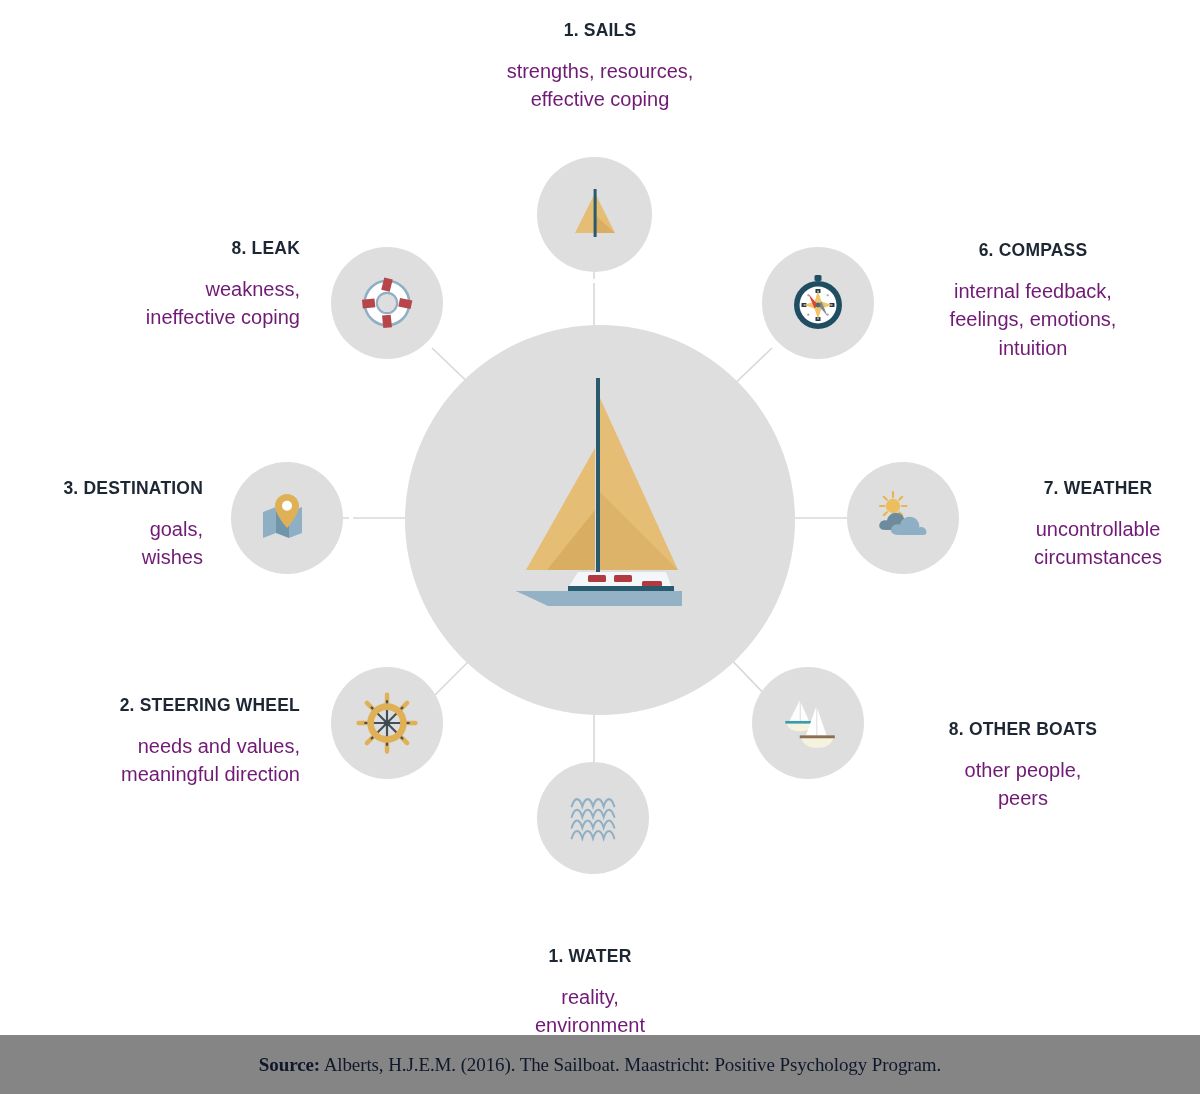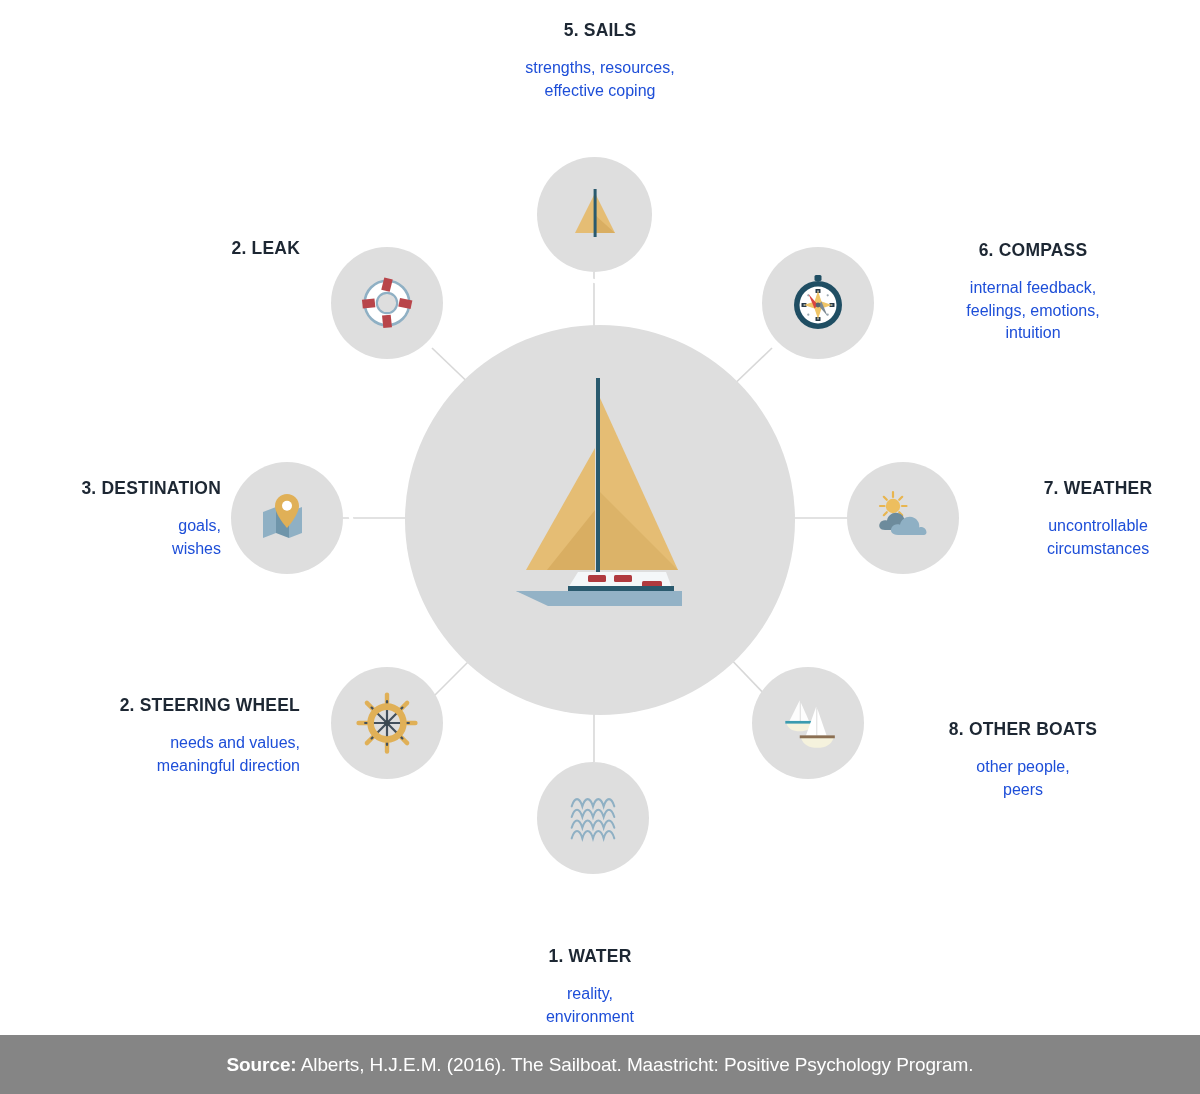"5. SAILS" p.node-title { text: 5 -> 1 }
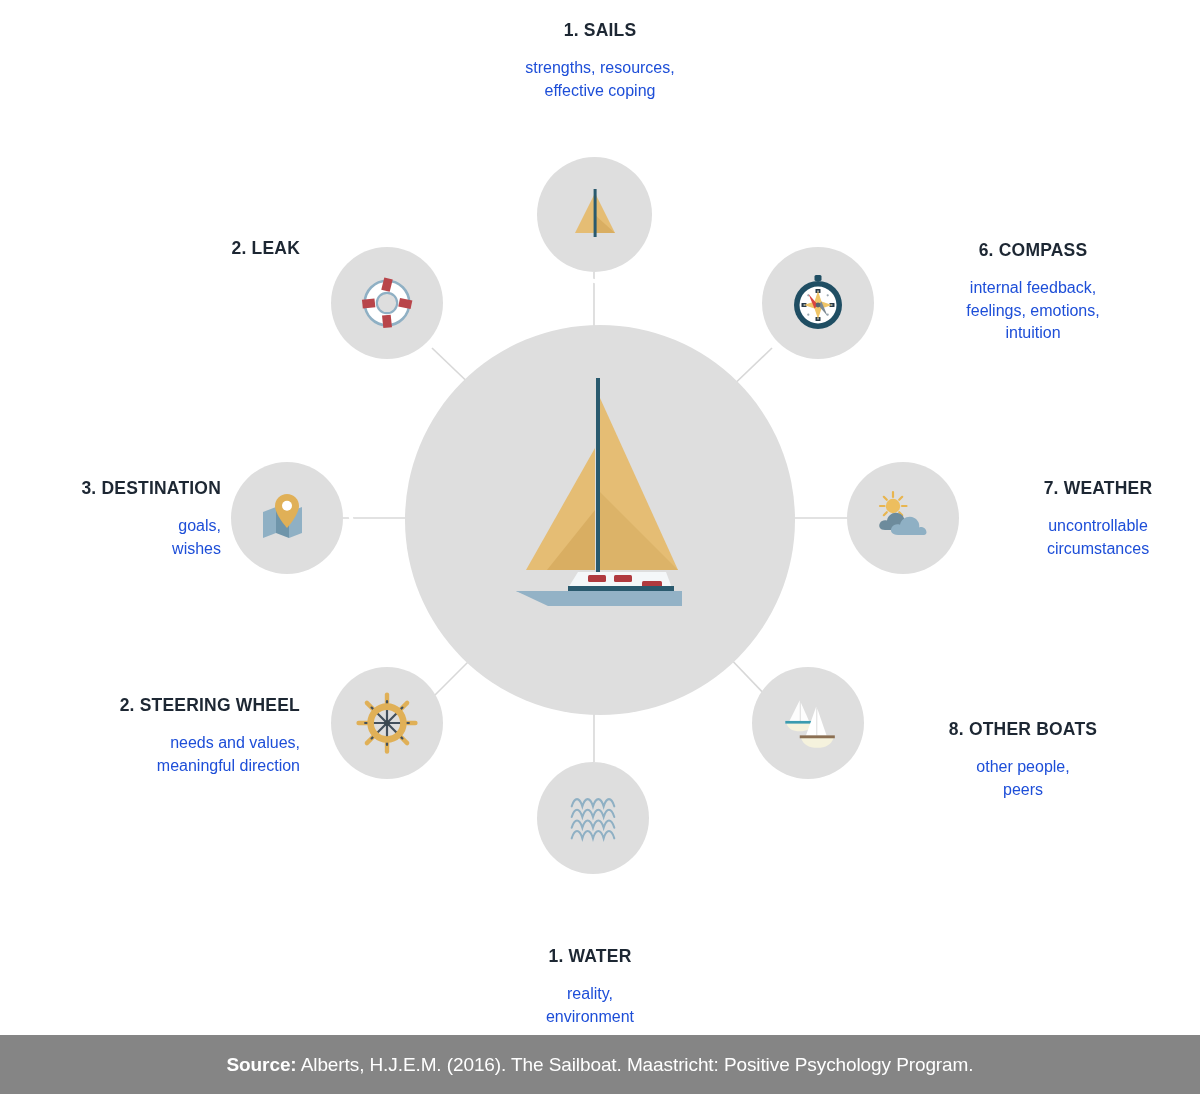"strengths, resources," .node-desc { color: #1d4ed8 -> #701a75; font-size: 16px -> 20px }
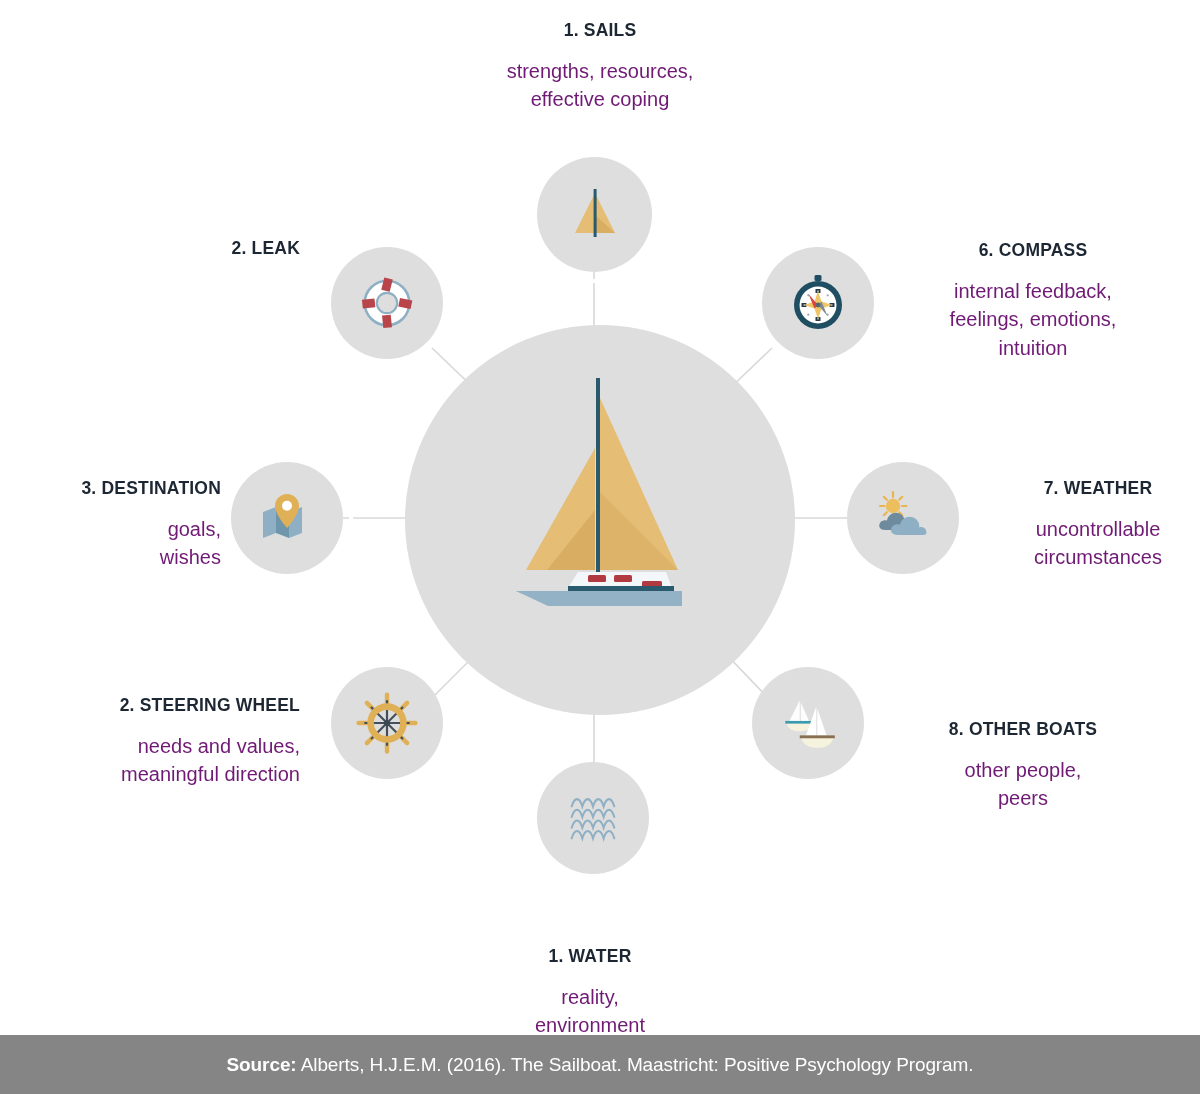"2. LEAK" p.node-title { text: 2 -> 8 }
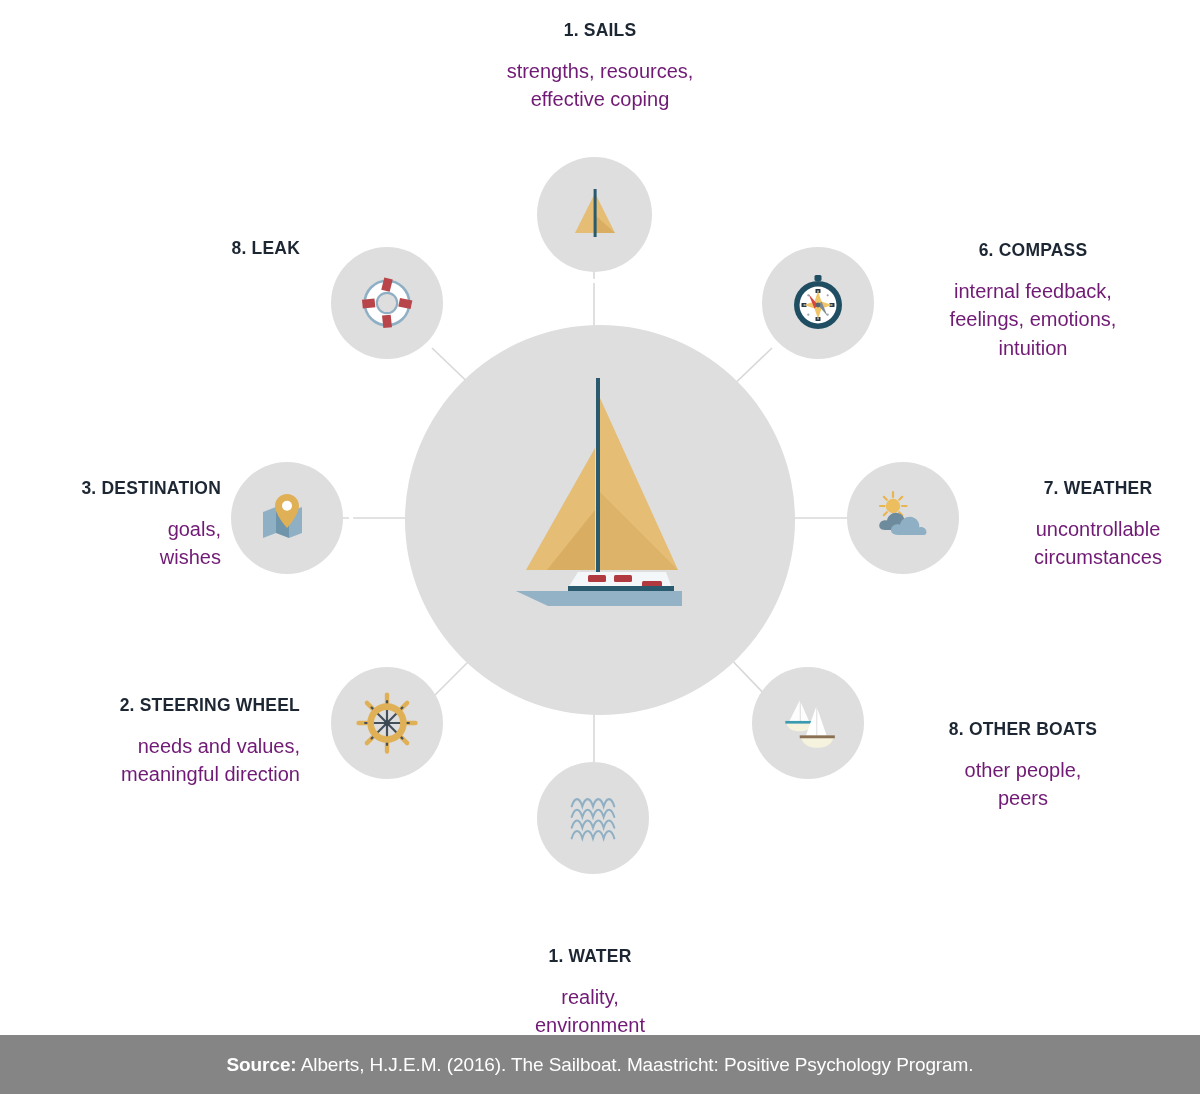"weakness," p.node-desc { html: none -> <p>weakness, ineffective coping</p> }
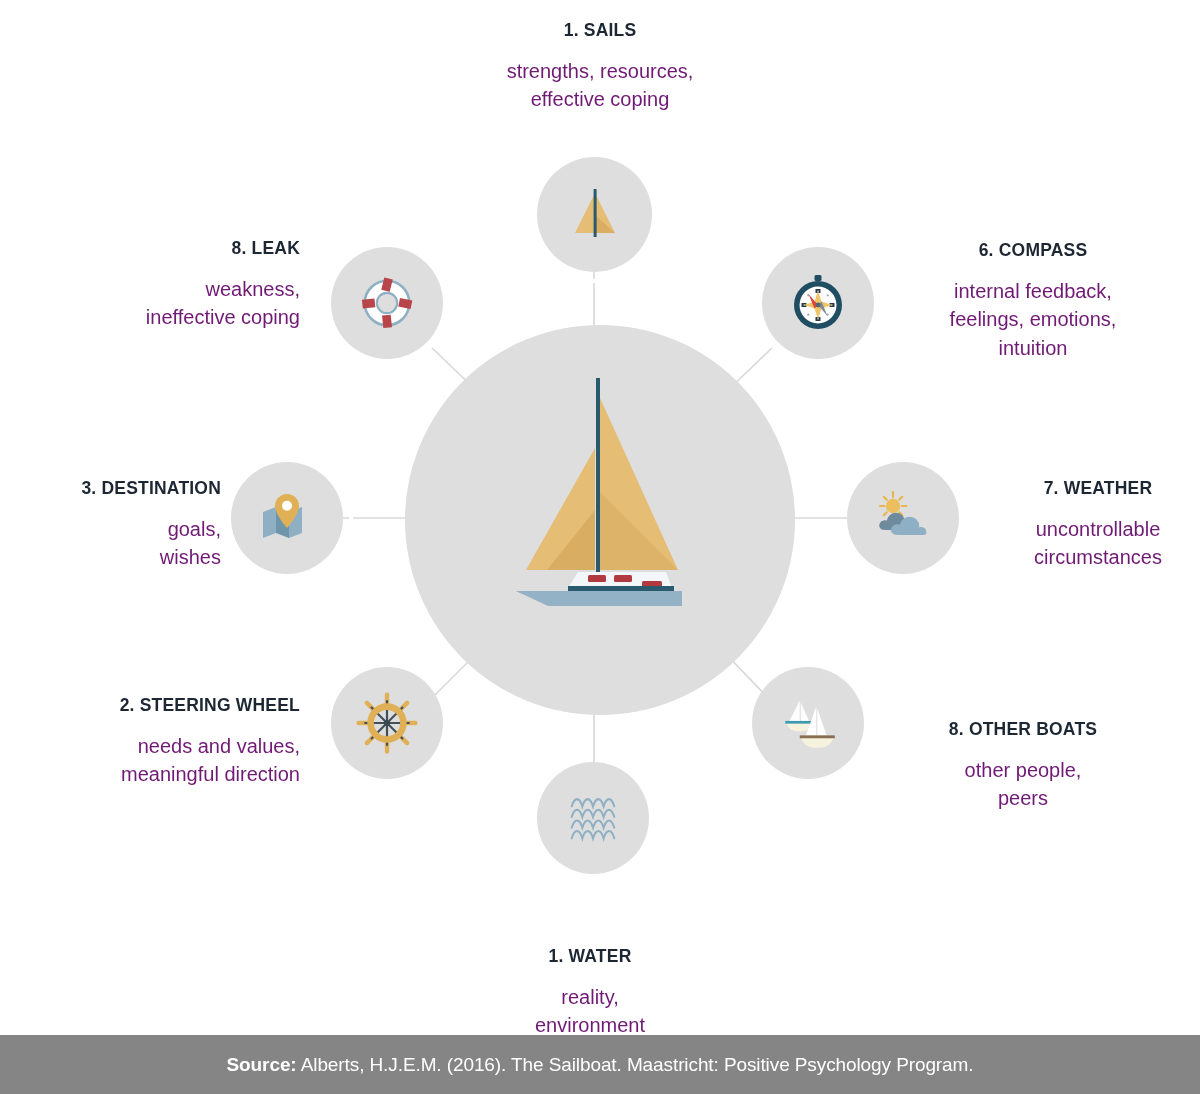"3. DESTINATION" #text-destination { left: 26px -> 8px }
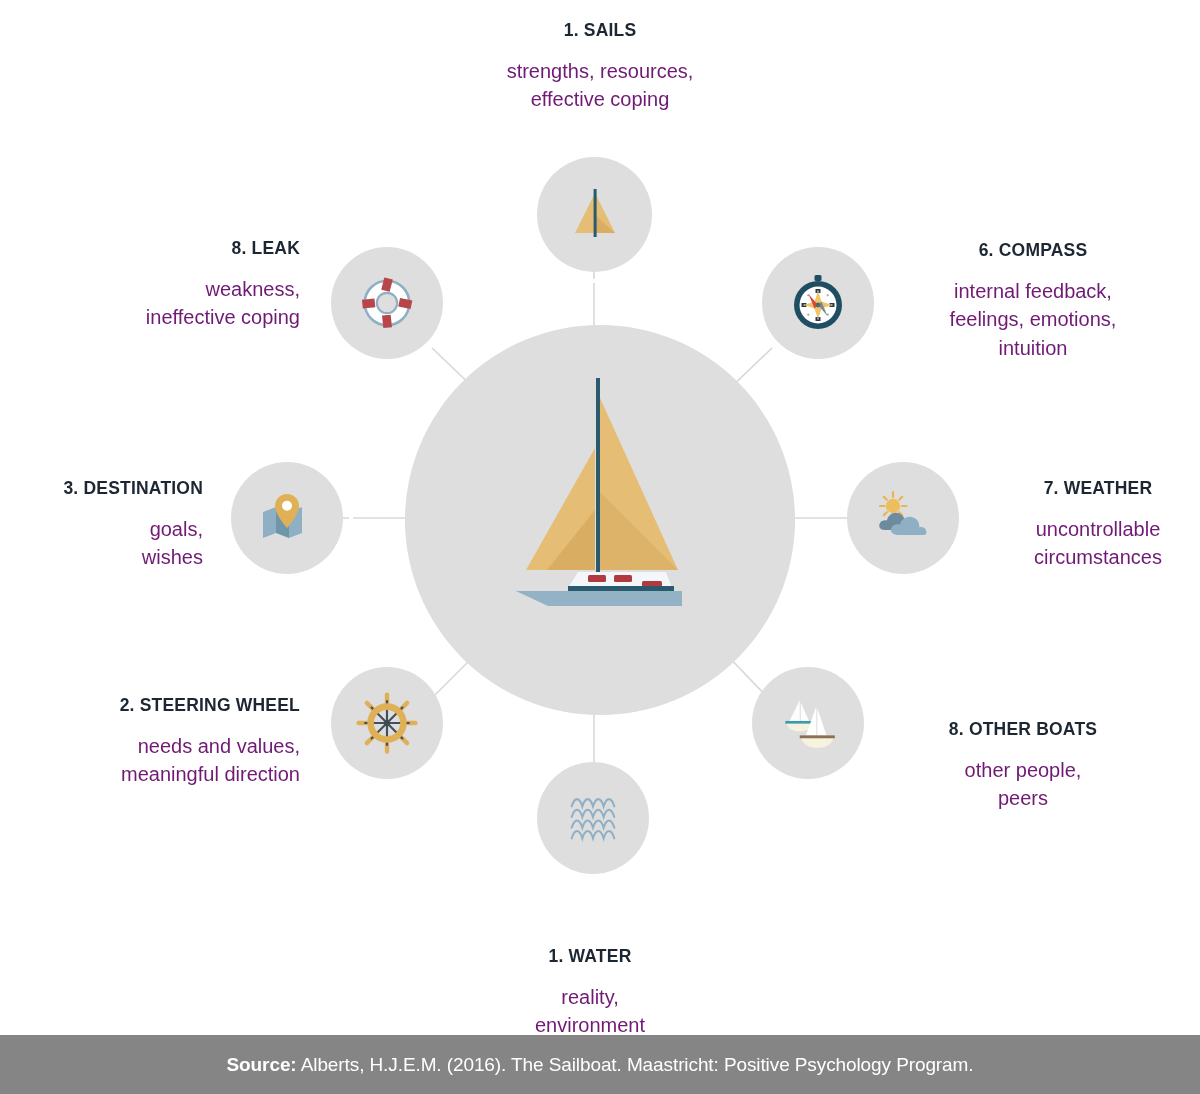"Source: Alberts, H.J.E.M. (2016). The" #footer-text { color: #ffffff -> #0f172a; font-family: Liberation Sans, sans-serif -> Liberation Serif, serif }
